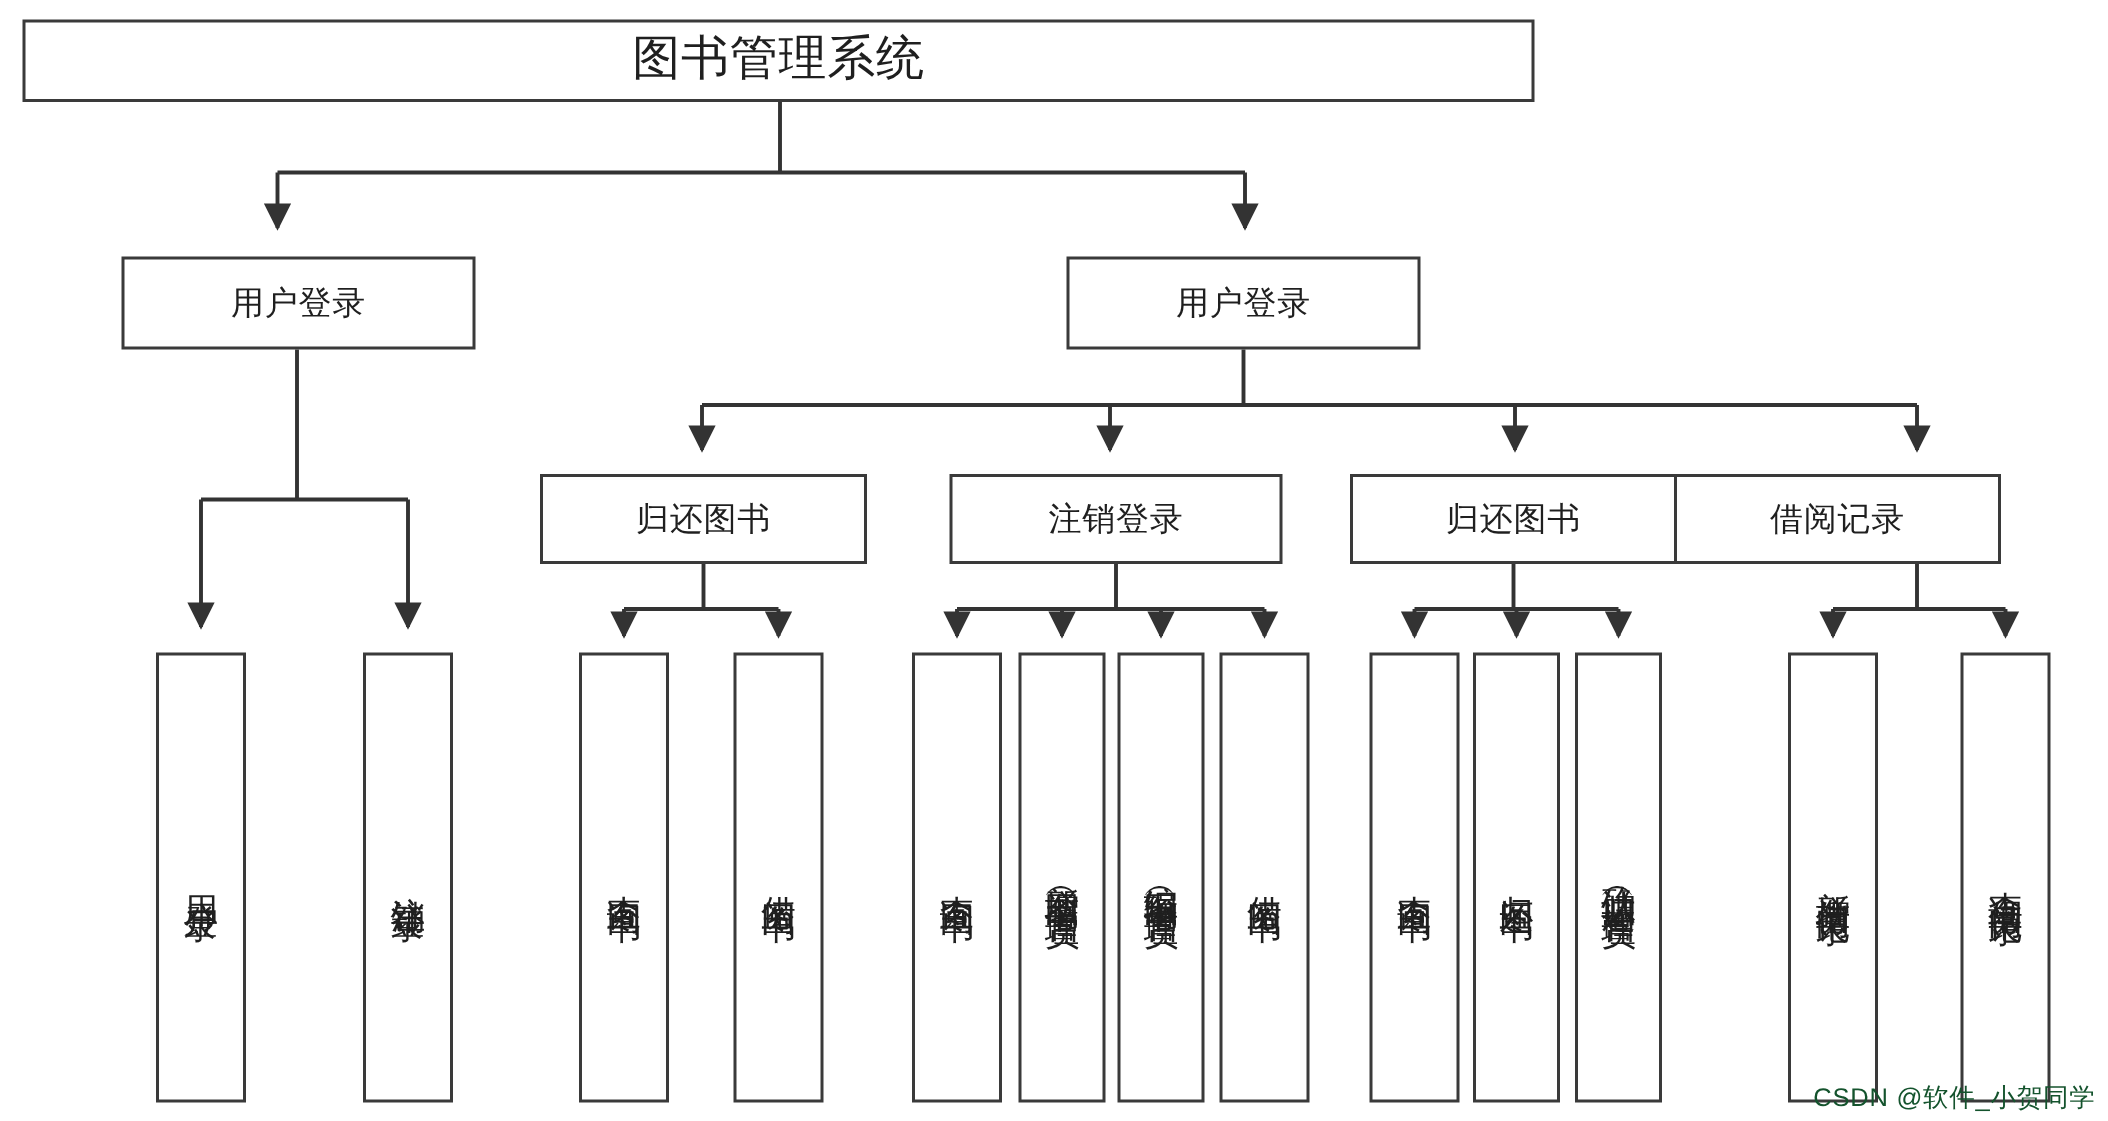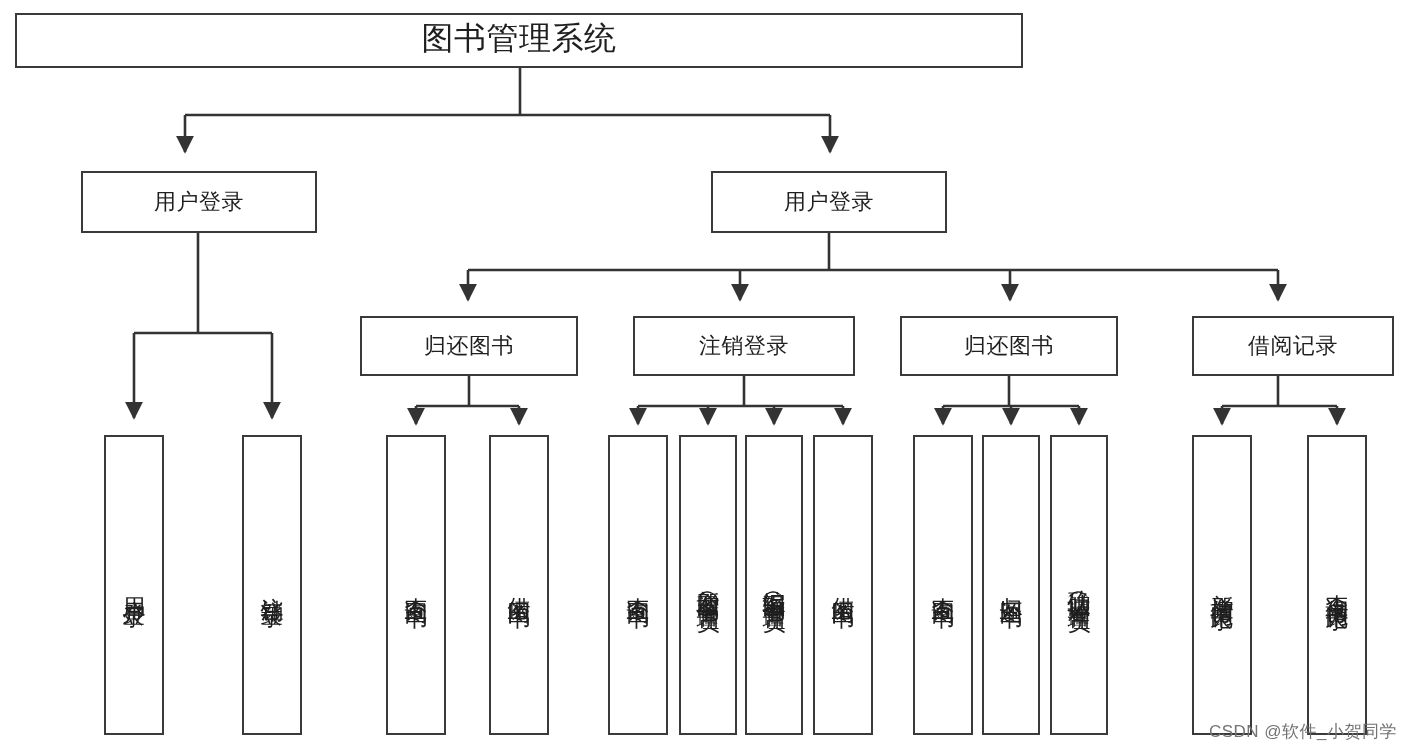"借阅记录" div.node { left: 1192px -> 1116px; width: 202px -> 218px }
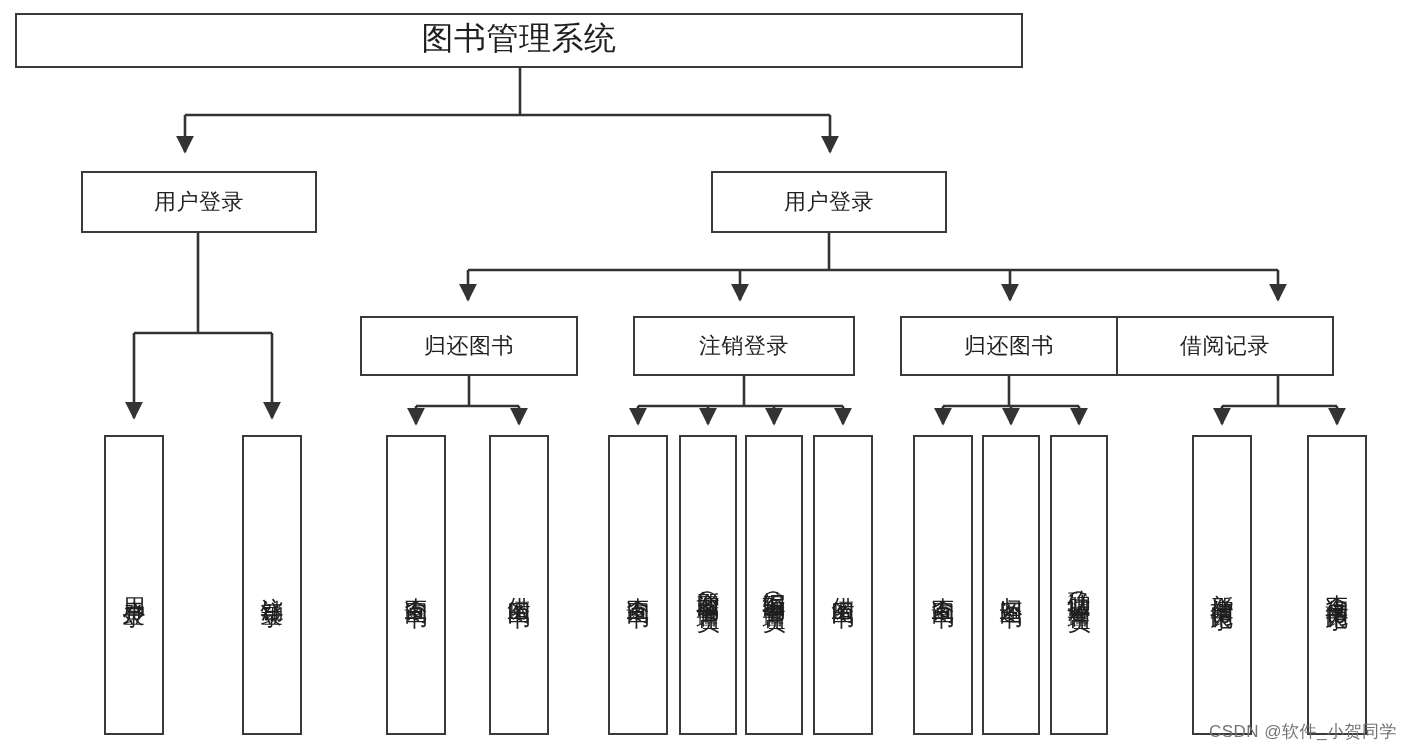"CSDN @软件_小贺同学" .watermark { color: #737373 -> #14532d }
